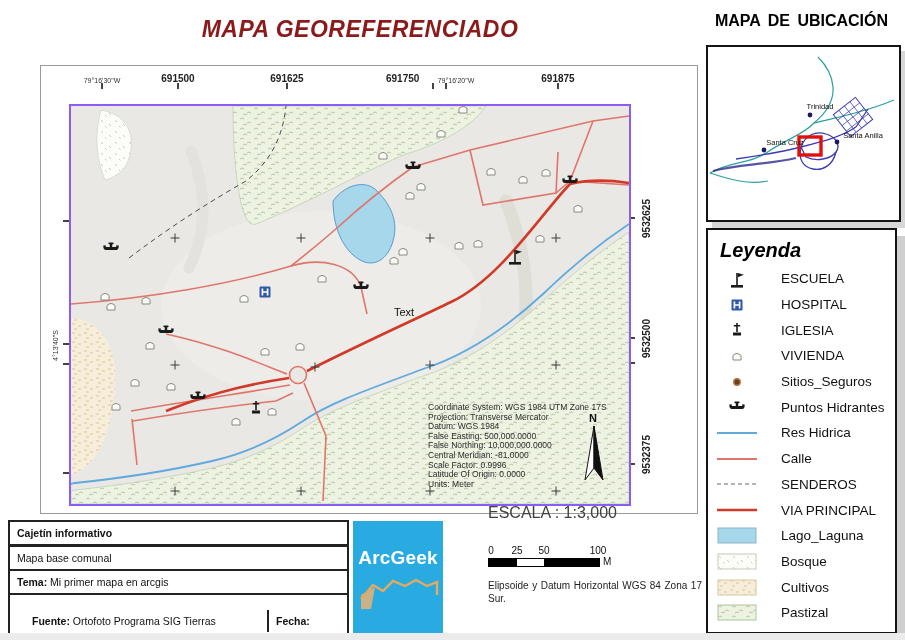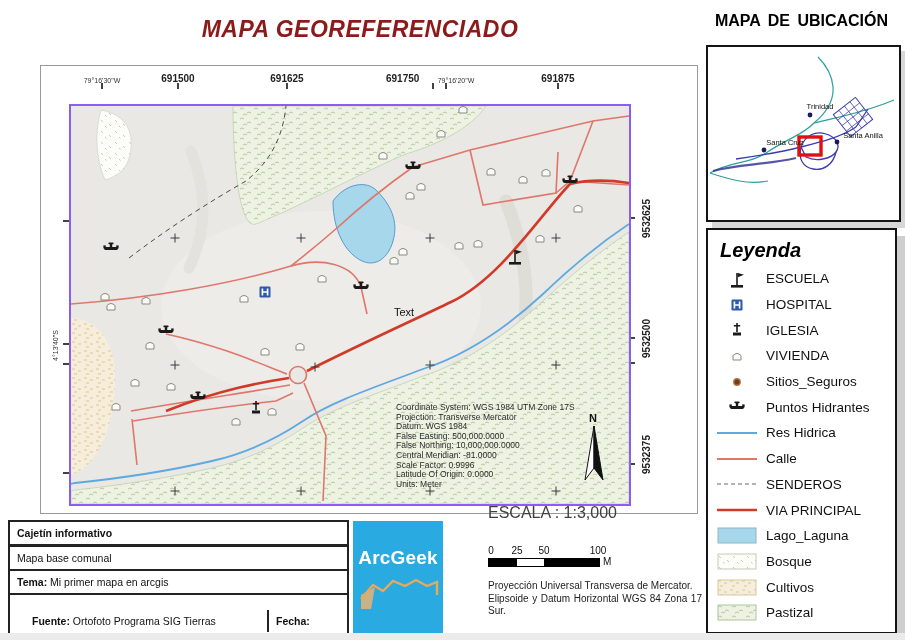"ESCUELA" .lrow { gap: none -> 15px }
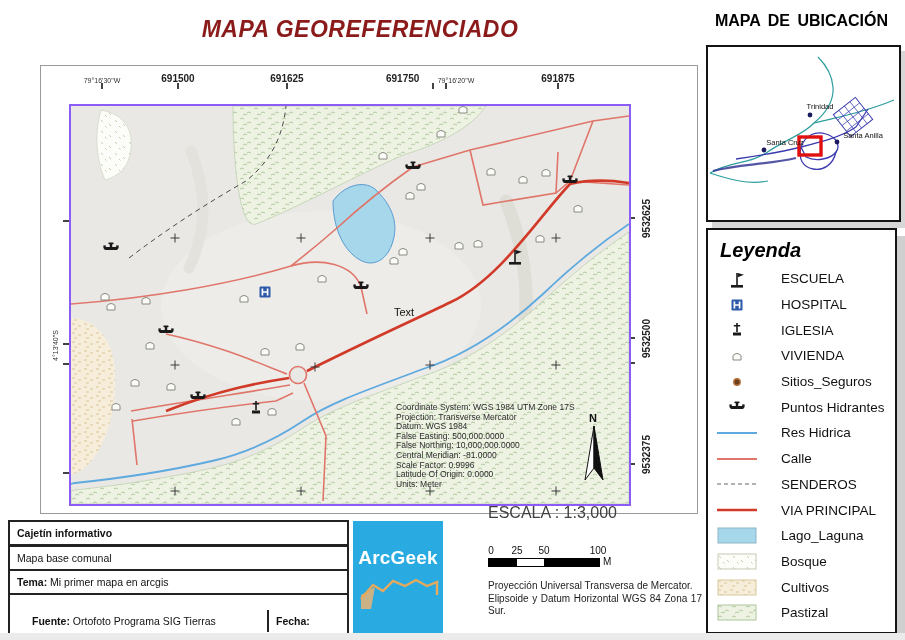"Coordinate System: WGS 1984 UTM" .coord-block div { margin-left: none -> 32px }
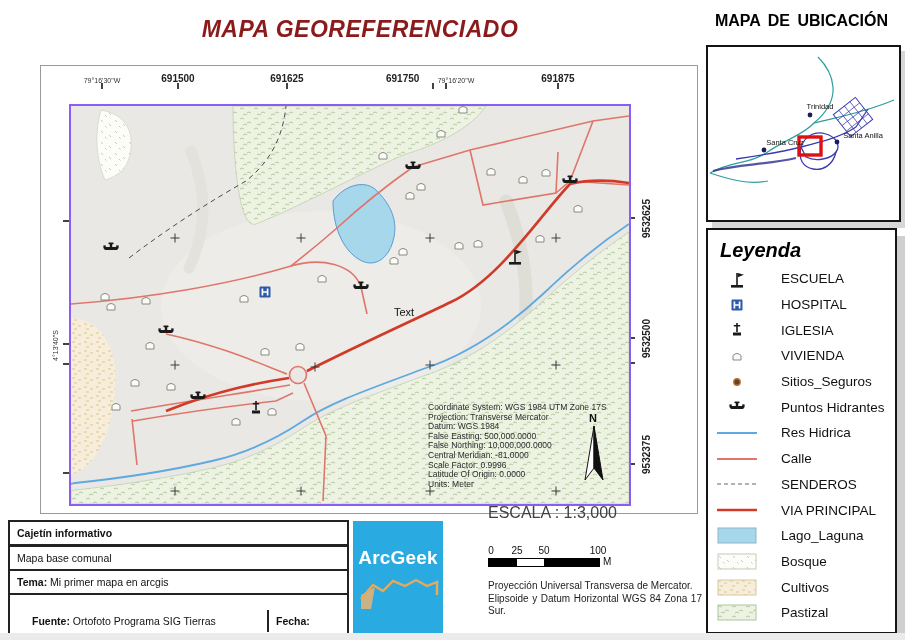"Proyección Universal Transversa de" div { html: <div>Proyección Universal Transversa de Mercator.</div> -> none }
